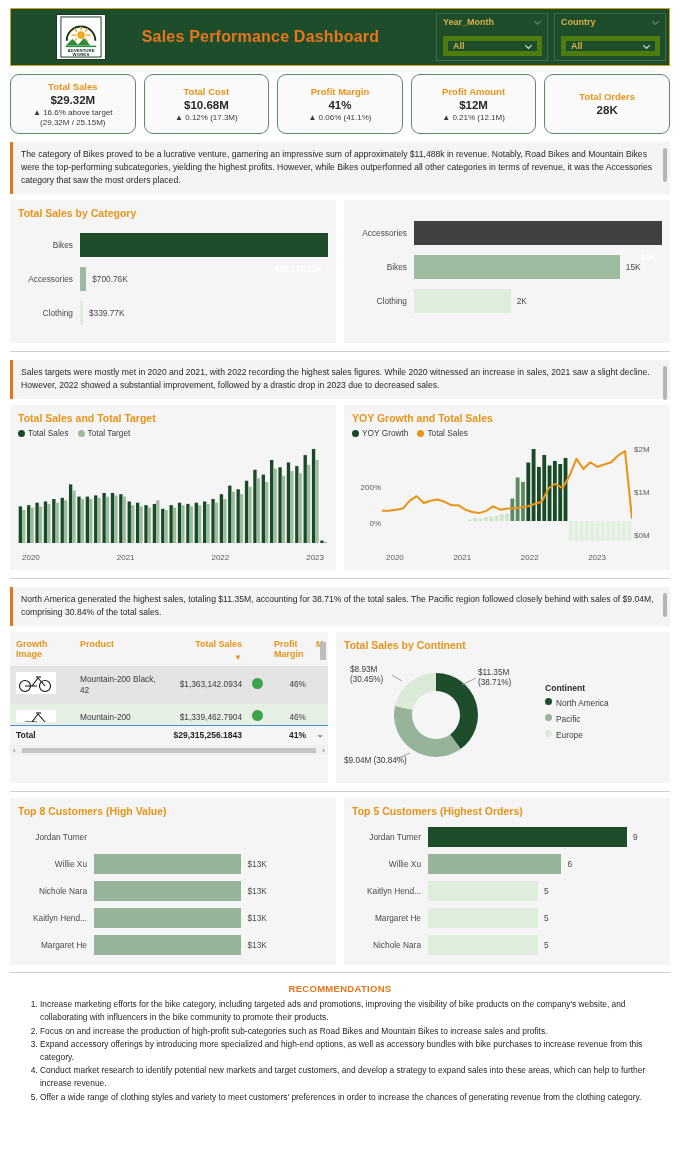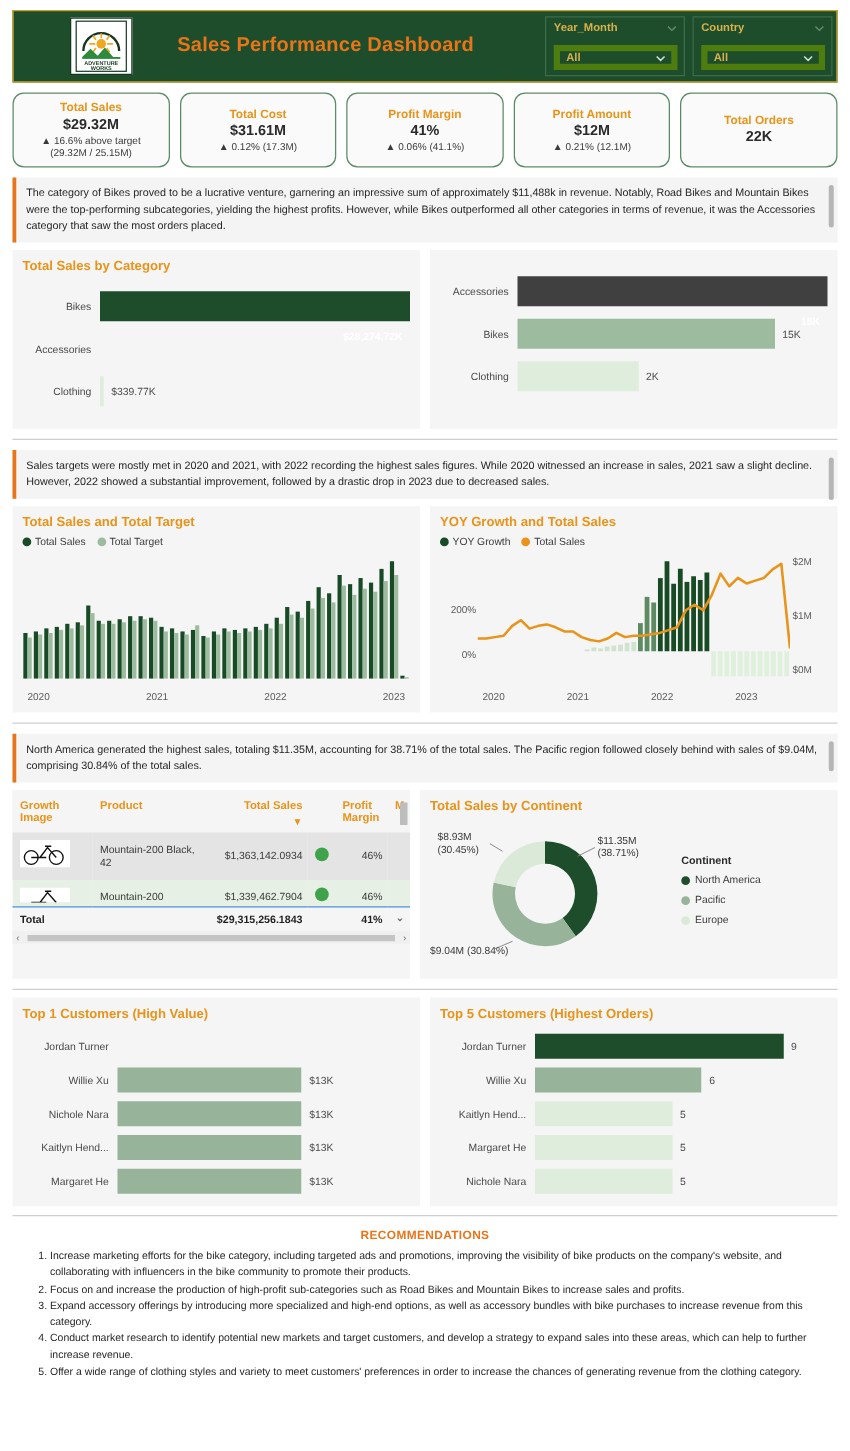"$31.61M" div.kpi-value { text: $31.61M -> $10.68M }
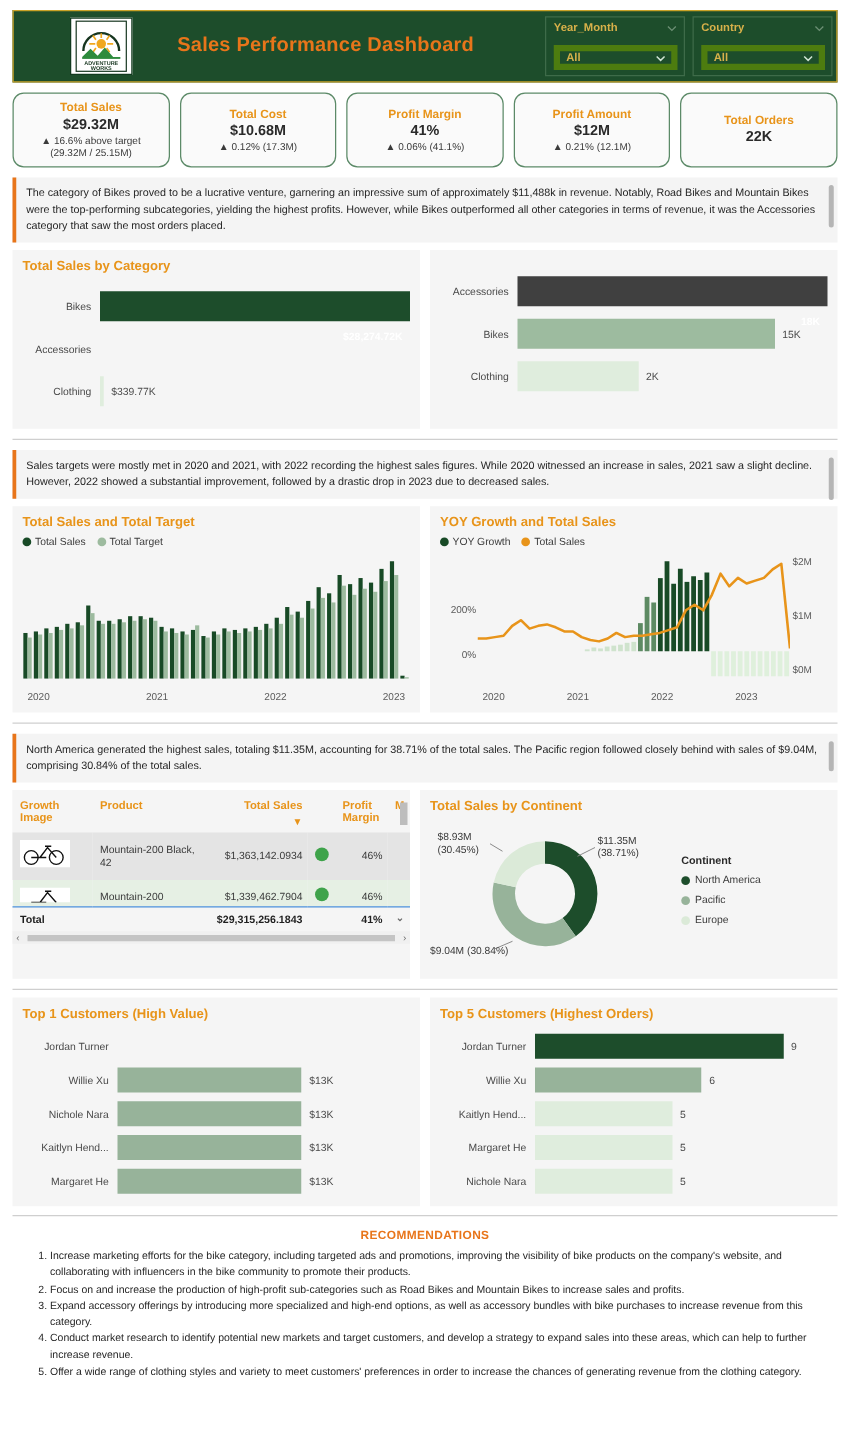"22K" div.kpi-value { text: 22K -> 28K }
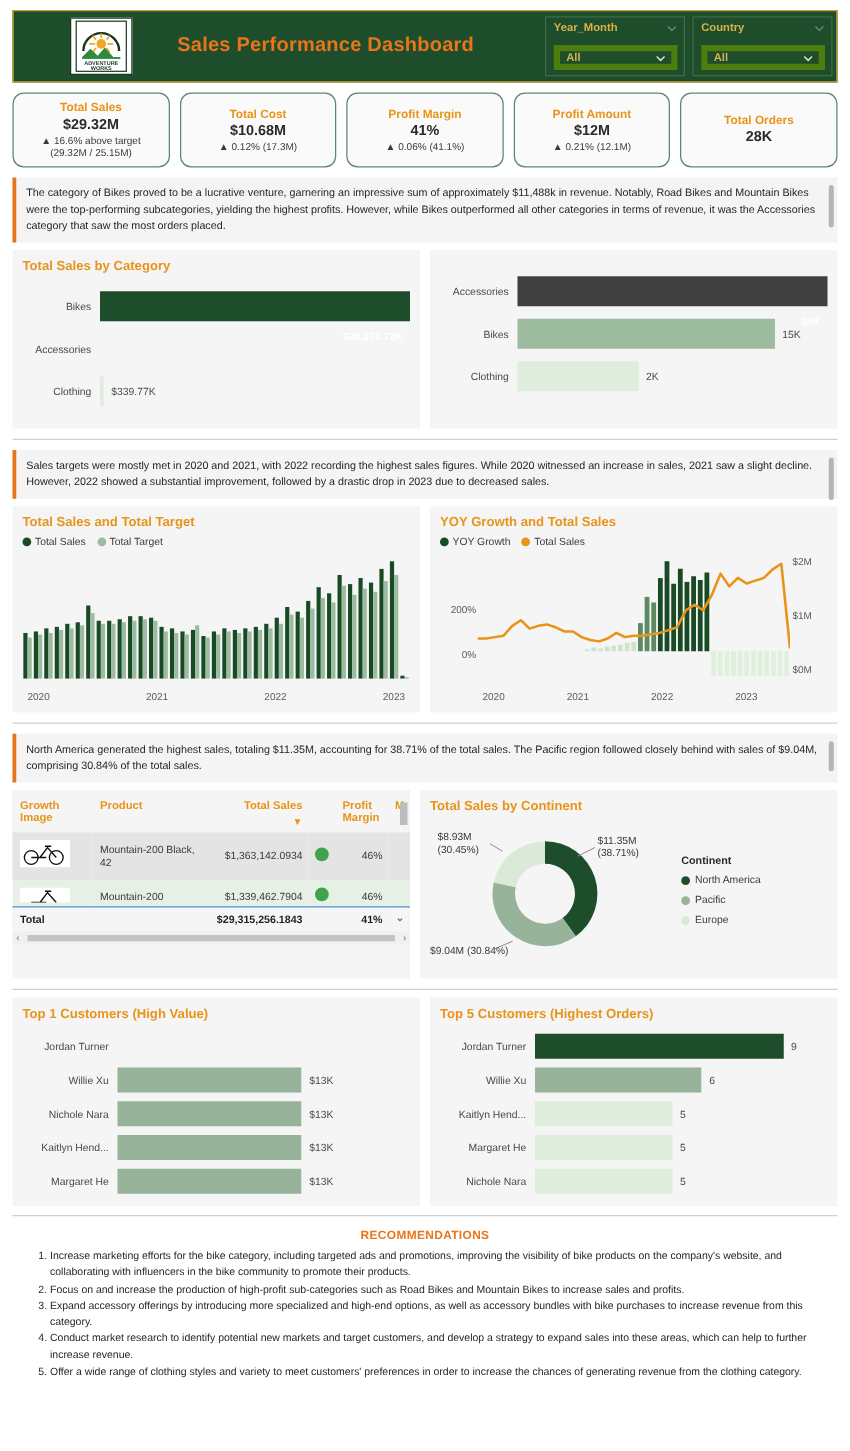"$700.76K" div.hbar-track { html: none -> <div> <div></div> <span>$700.76K</span> </div> }
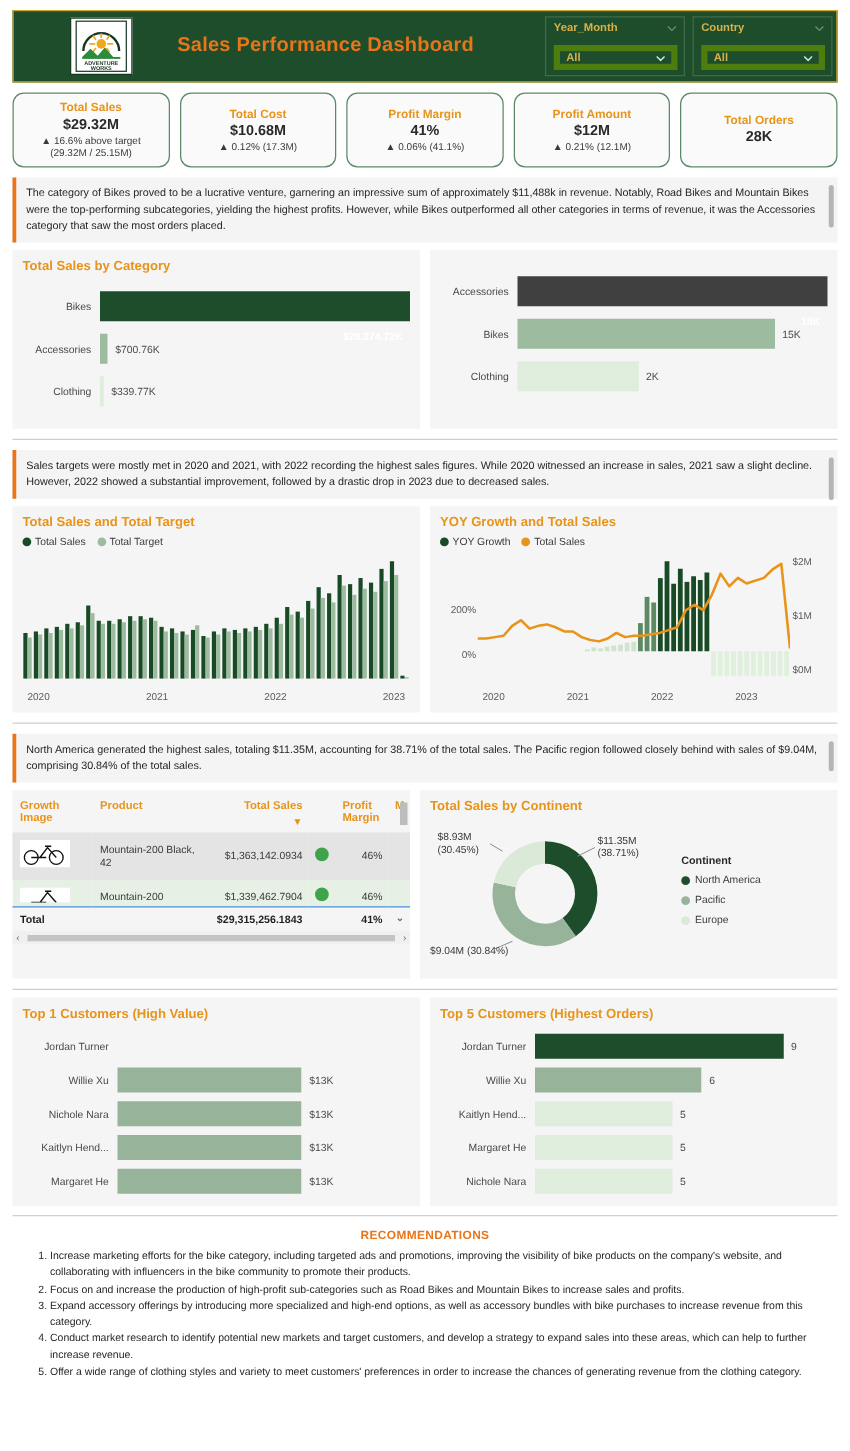"North America" .legend-v-item { align-items: flex-end -> flex-start }
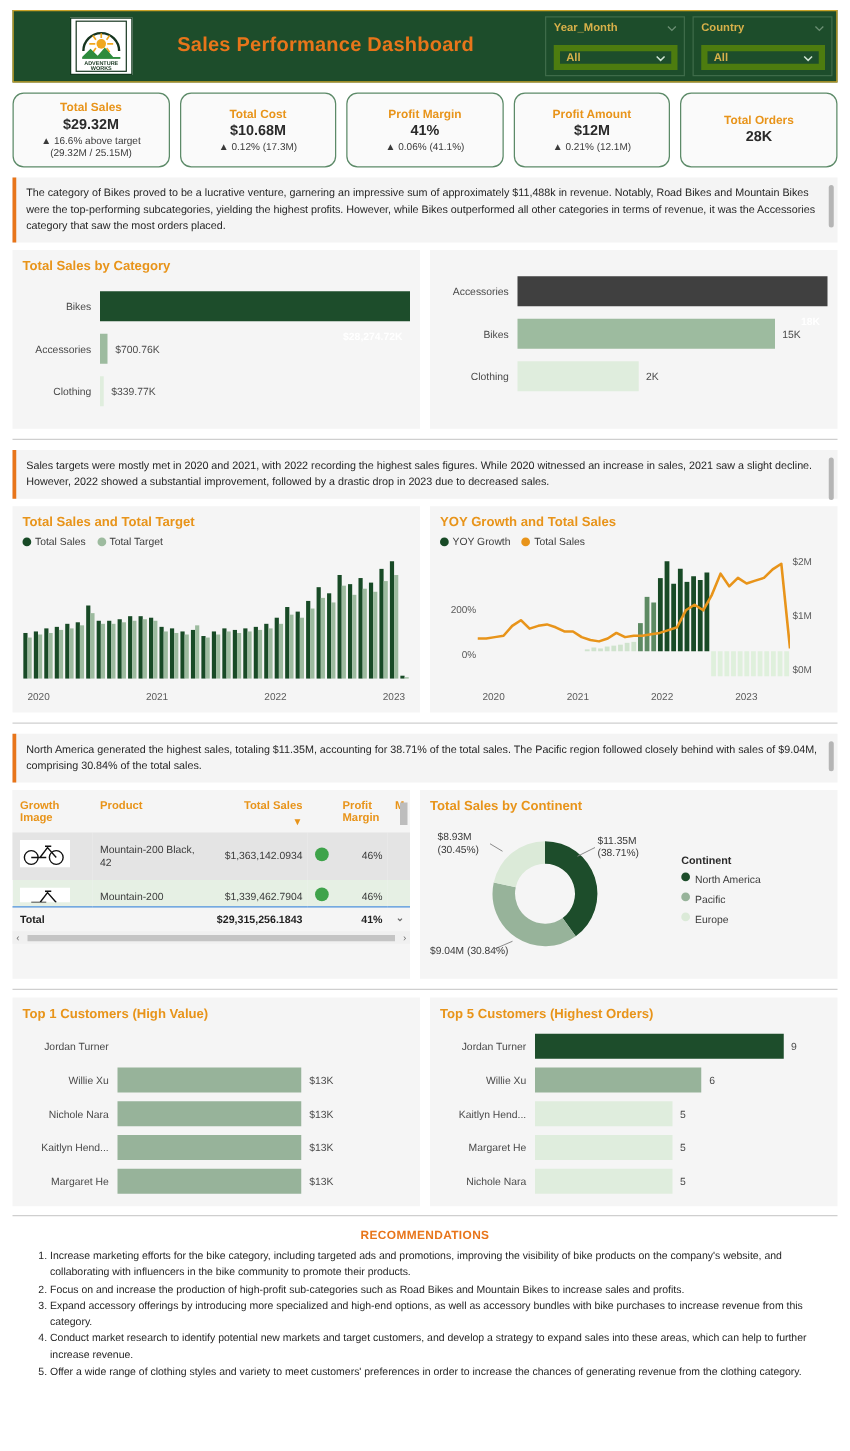"Top 1 Customers (High Value)" div.card-title { text: 1 -> 8 }
